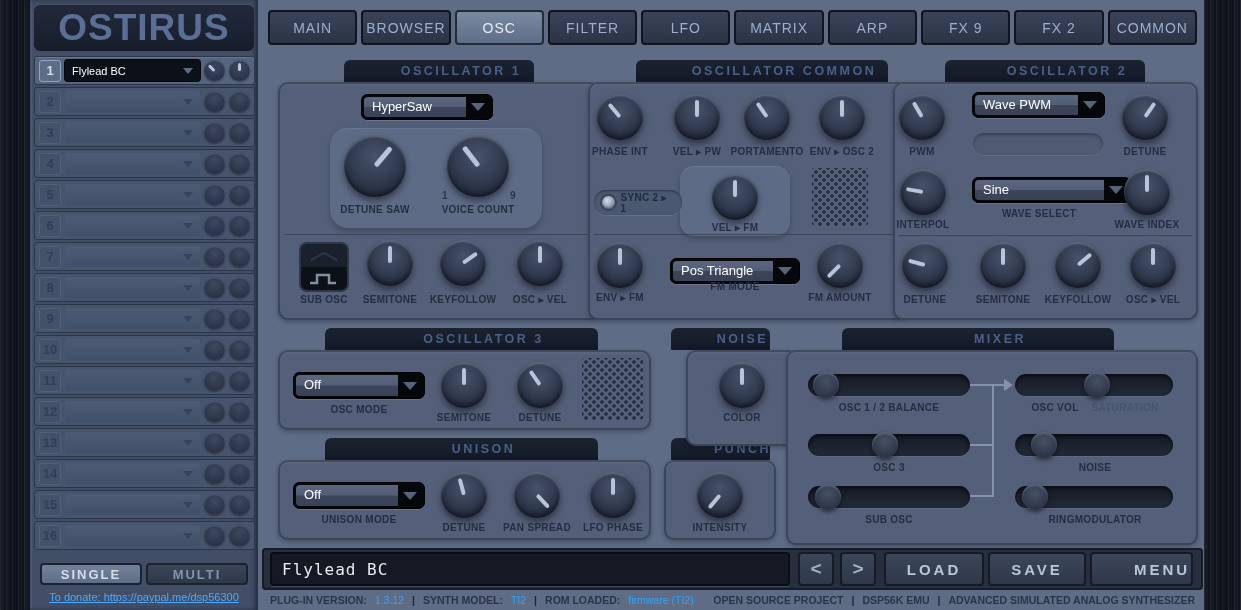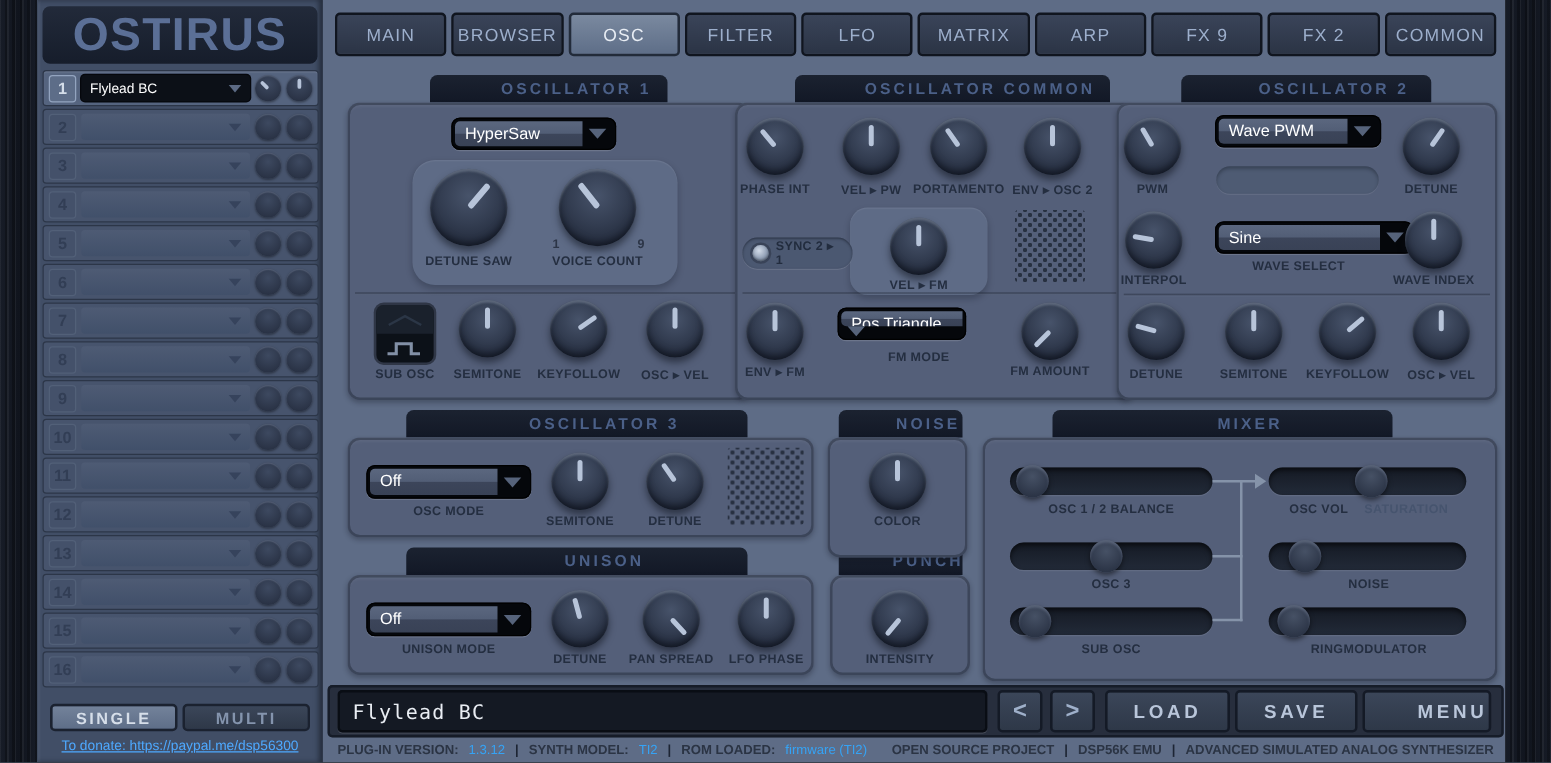"Pos Triangle" div.dd { flex-direction: column -> none; top: 164px -> 176px; width: 103px -> 130px }
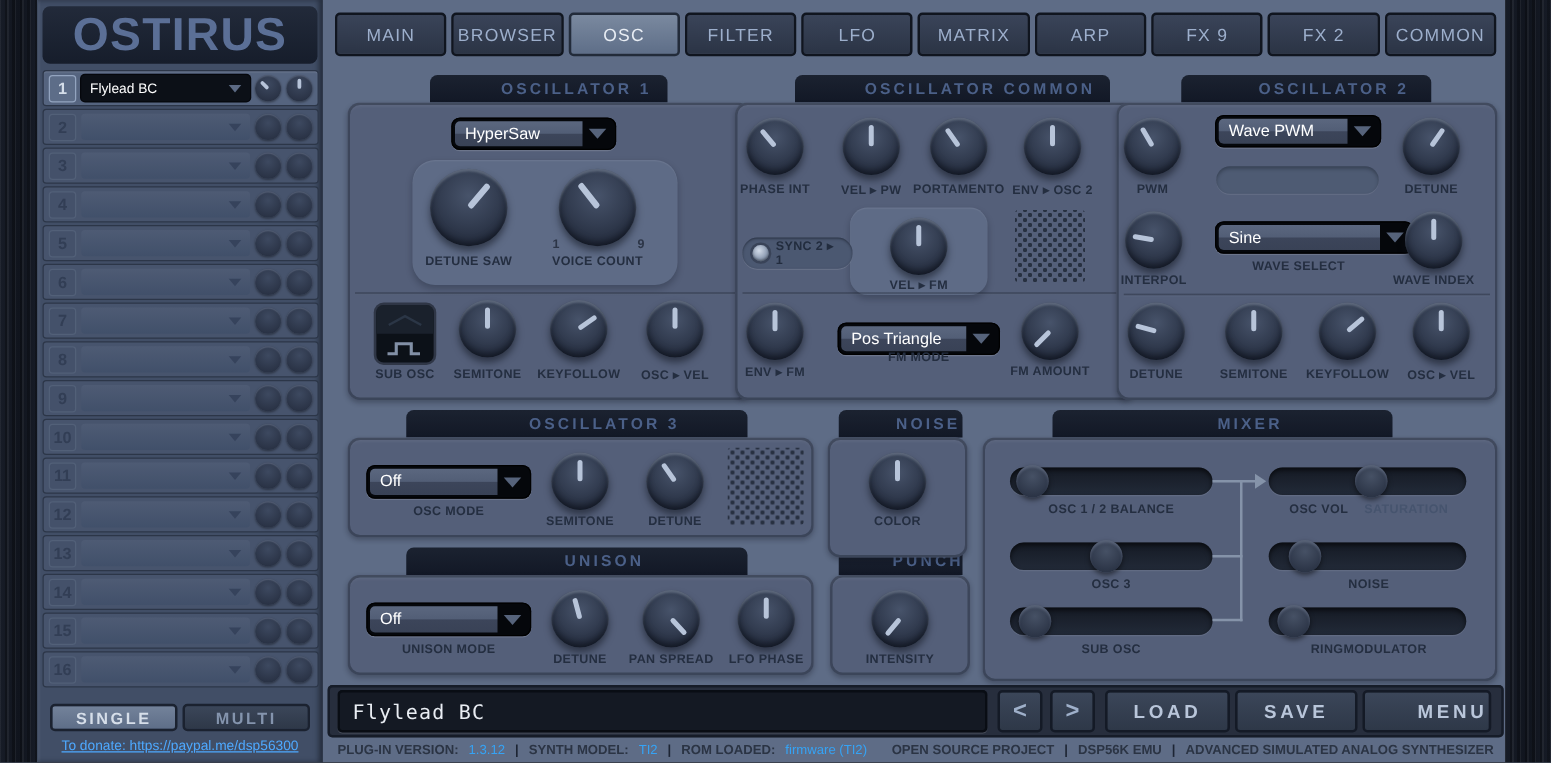"COLOR" section.panel { left: 400px -> 424px }
